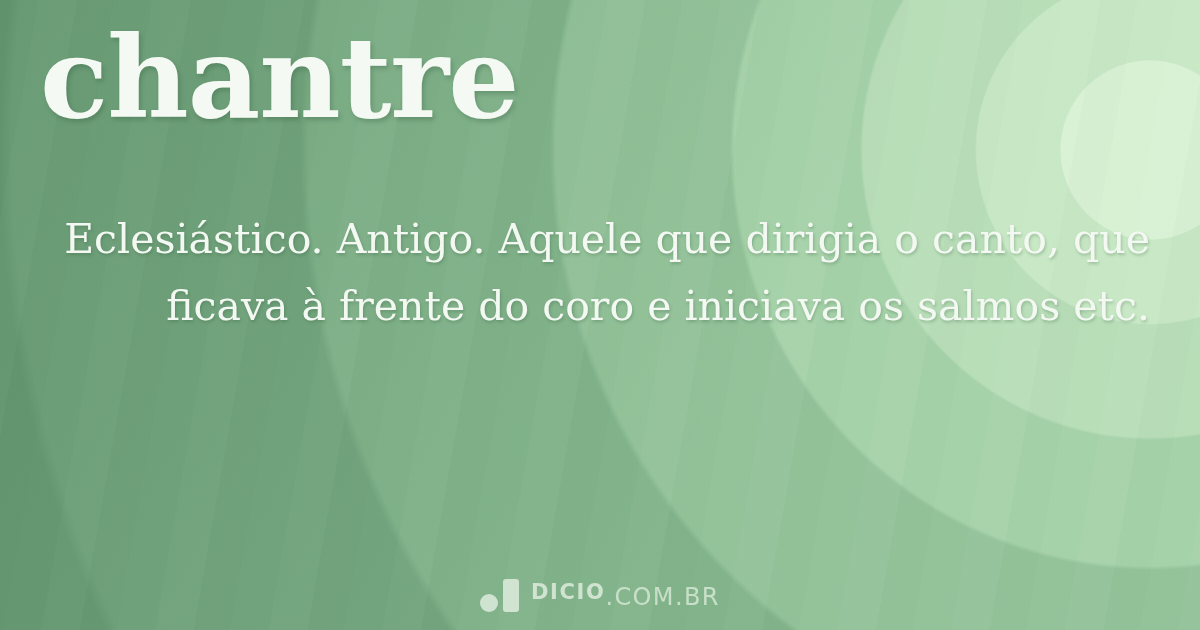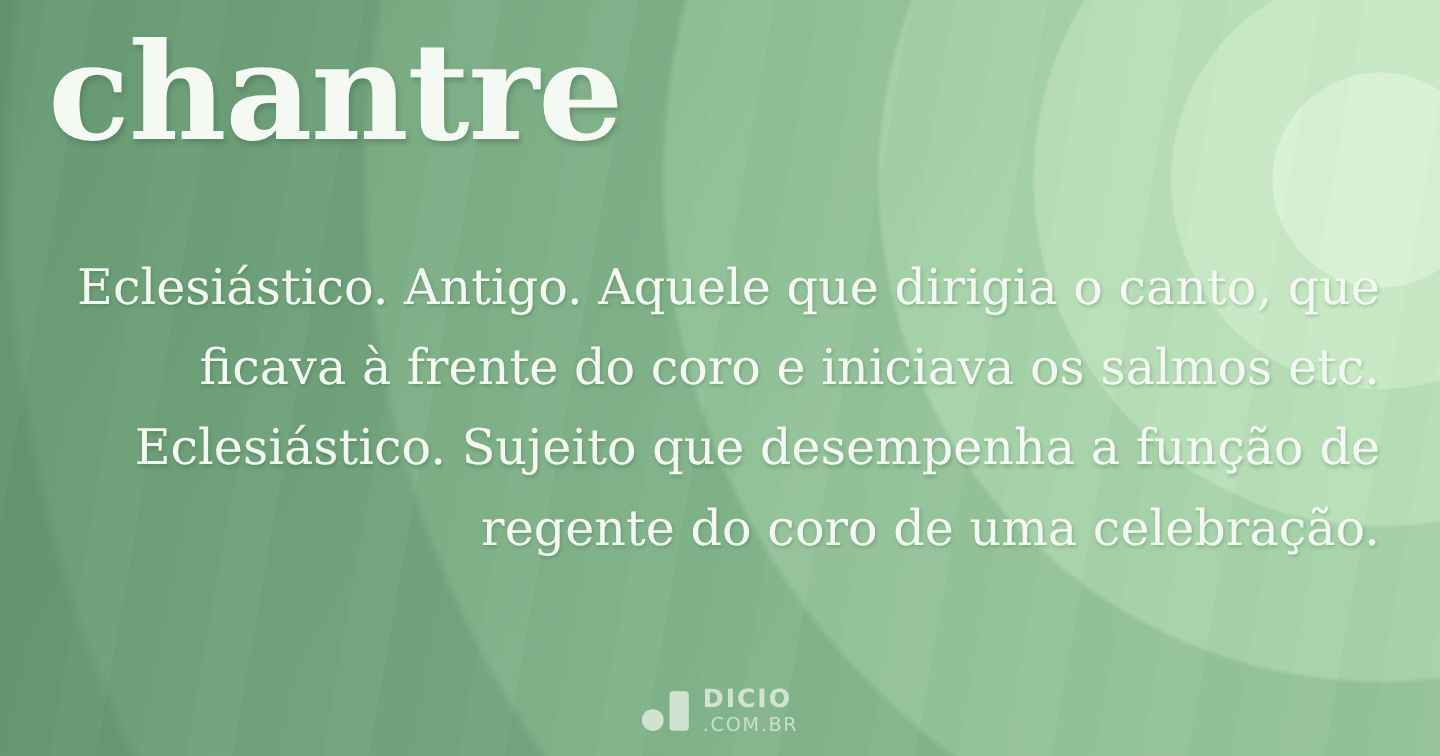"Eclesiástico. Sujeito que desempenha a" p.definition { html: <p>Eclesiástico. Sujeito que desempenha a função de regente do coro de uma celebração.</p> -> none }
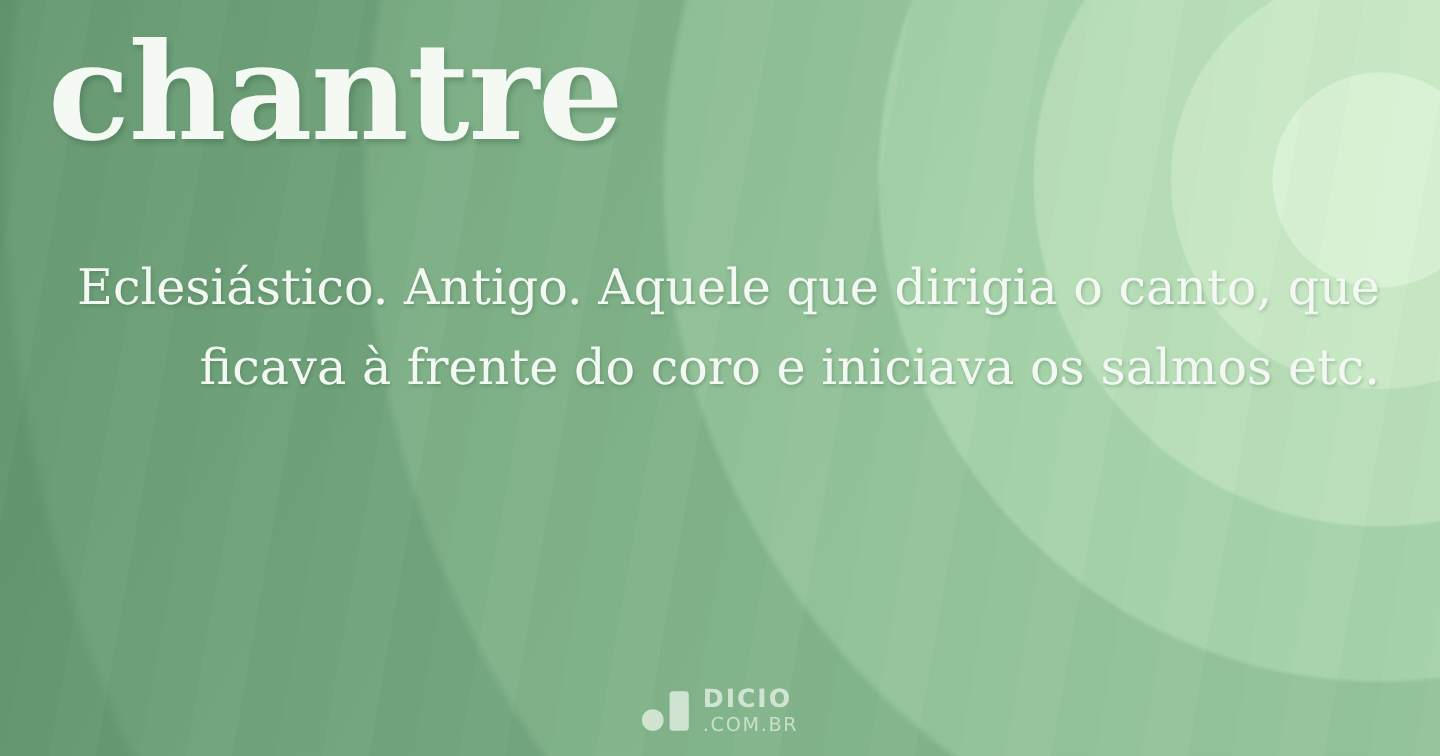"DICIO" .logo-text { flex-direction: column -> none }
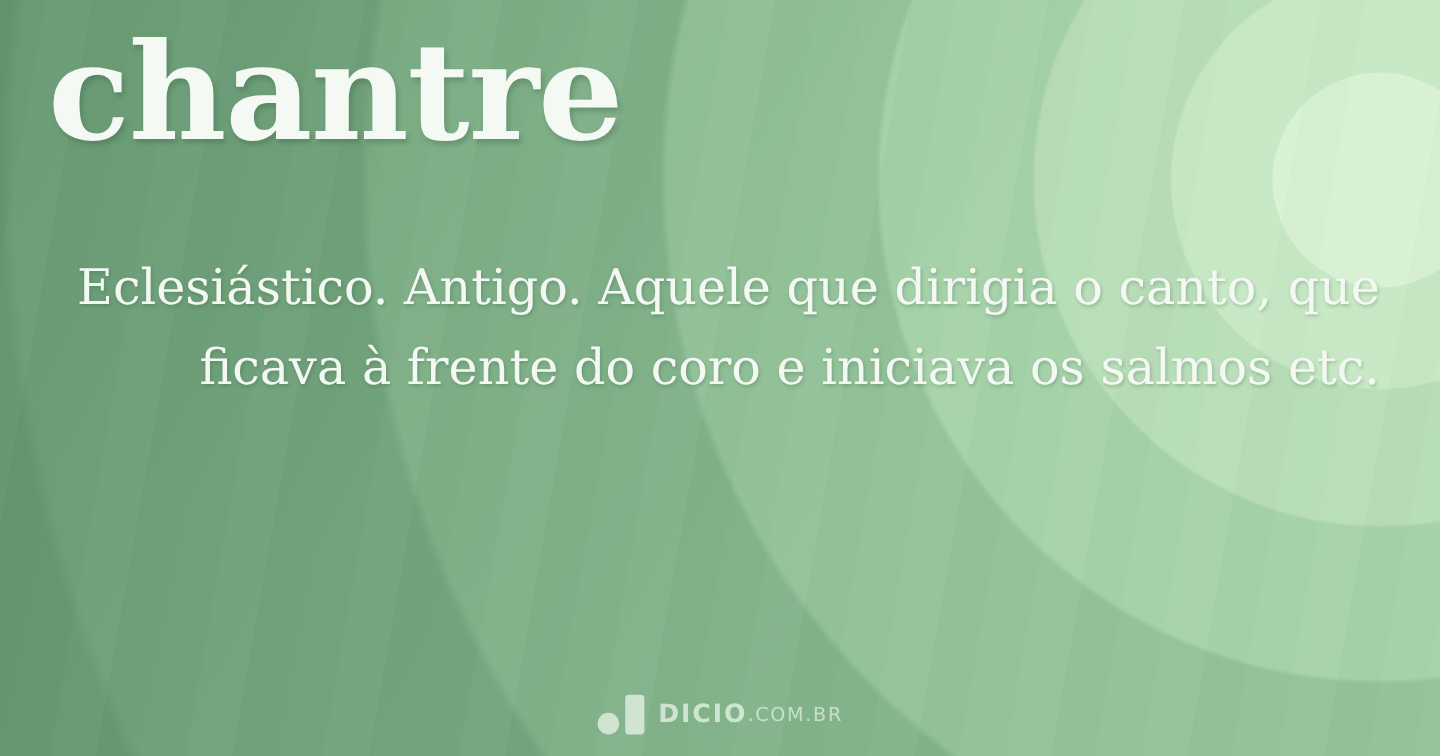".COM.BR" .logo-tld { font-size: 16px -> 24px }
